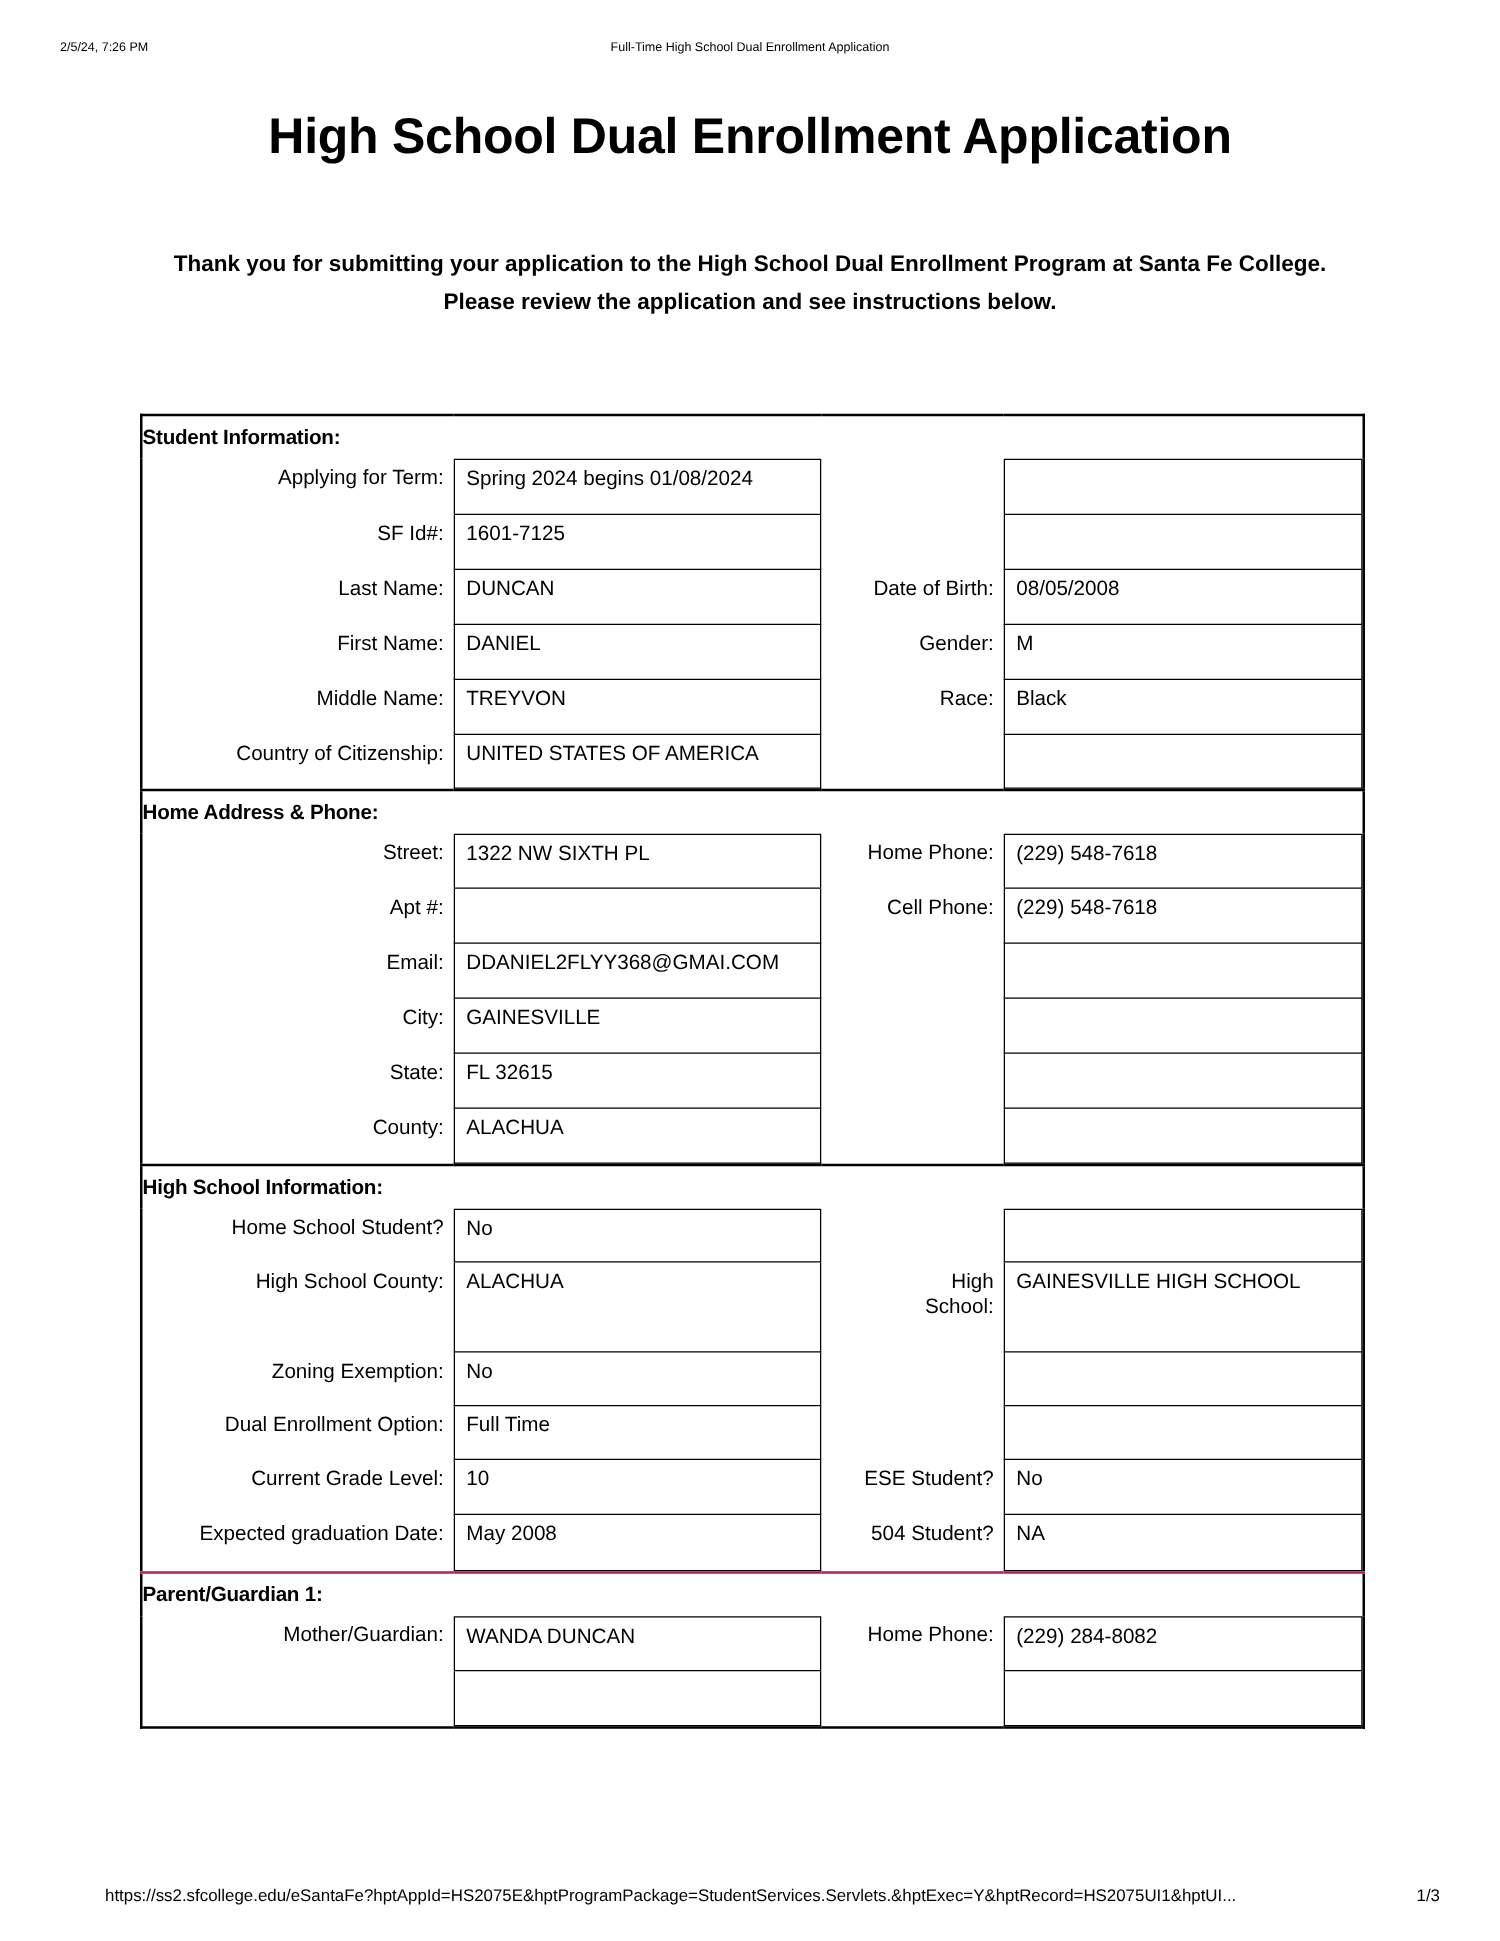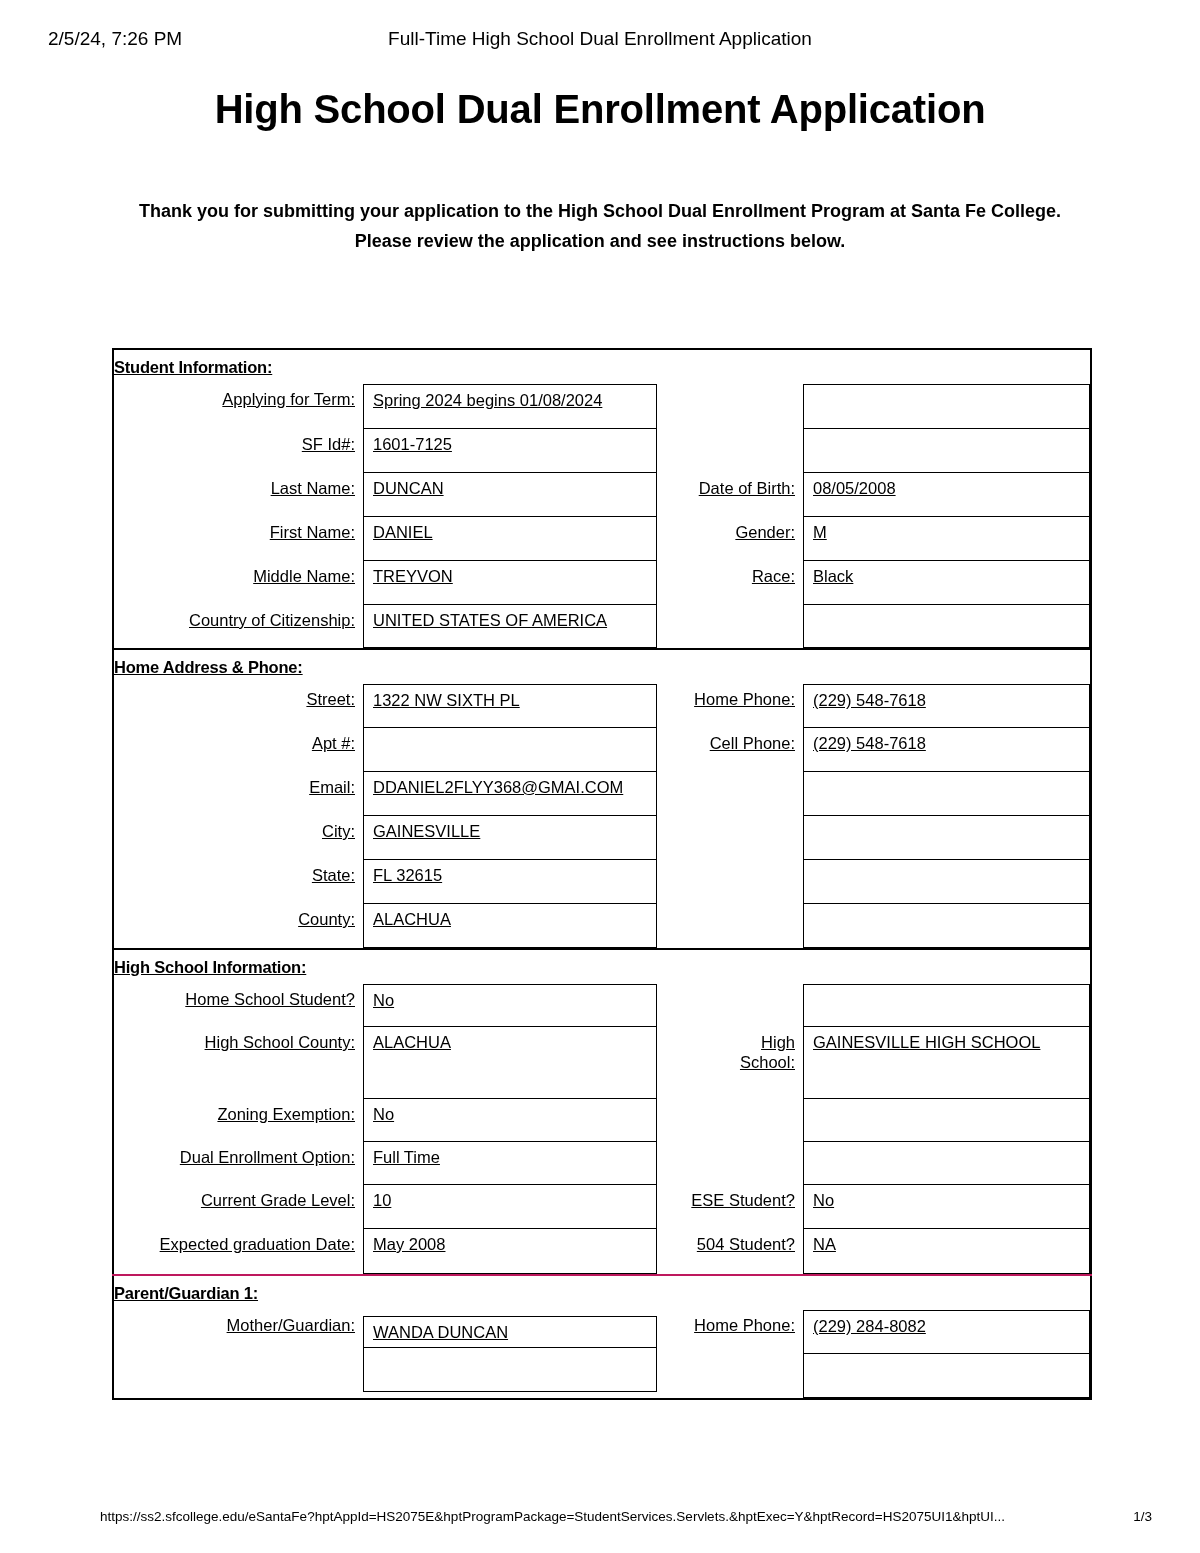"2/5/24, 7:26 PM" .print-header { font-size: 19px -> 10px }
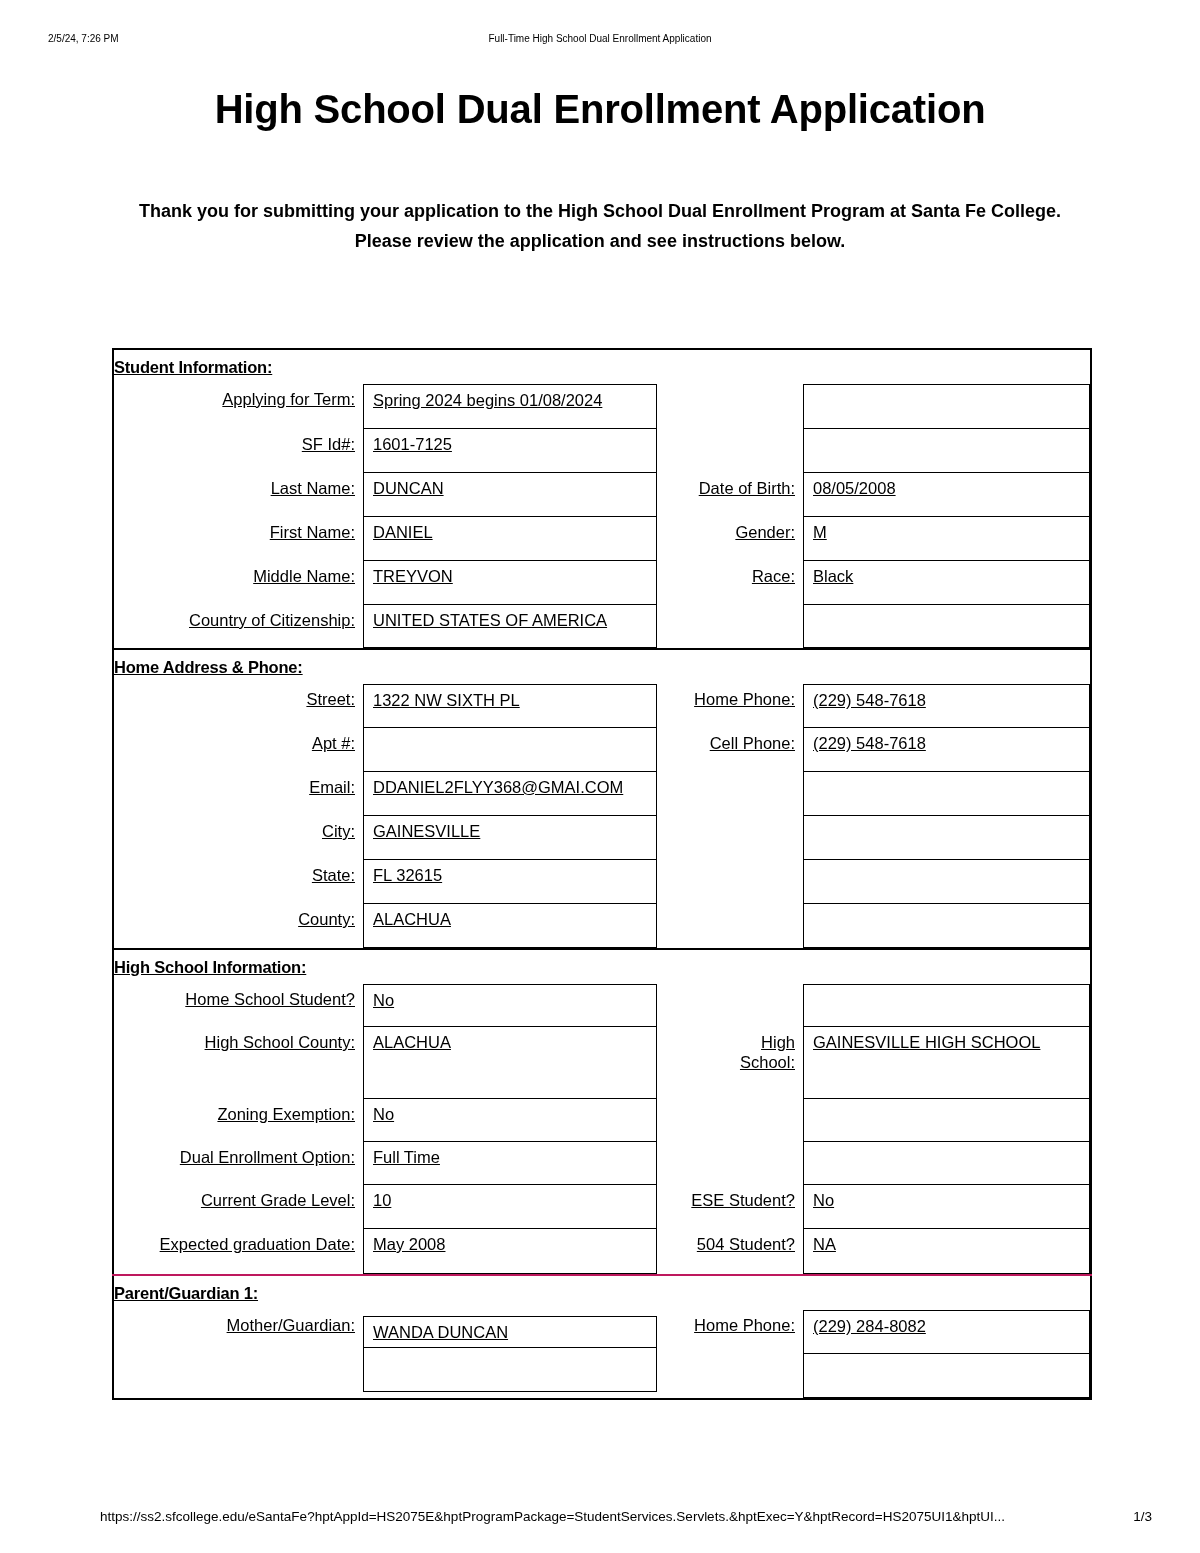"Student Information:" .form-wrap { text-decoration: underline -> none; top: 348px -> 331px }
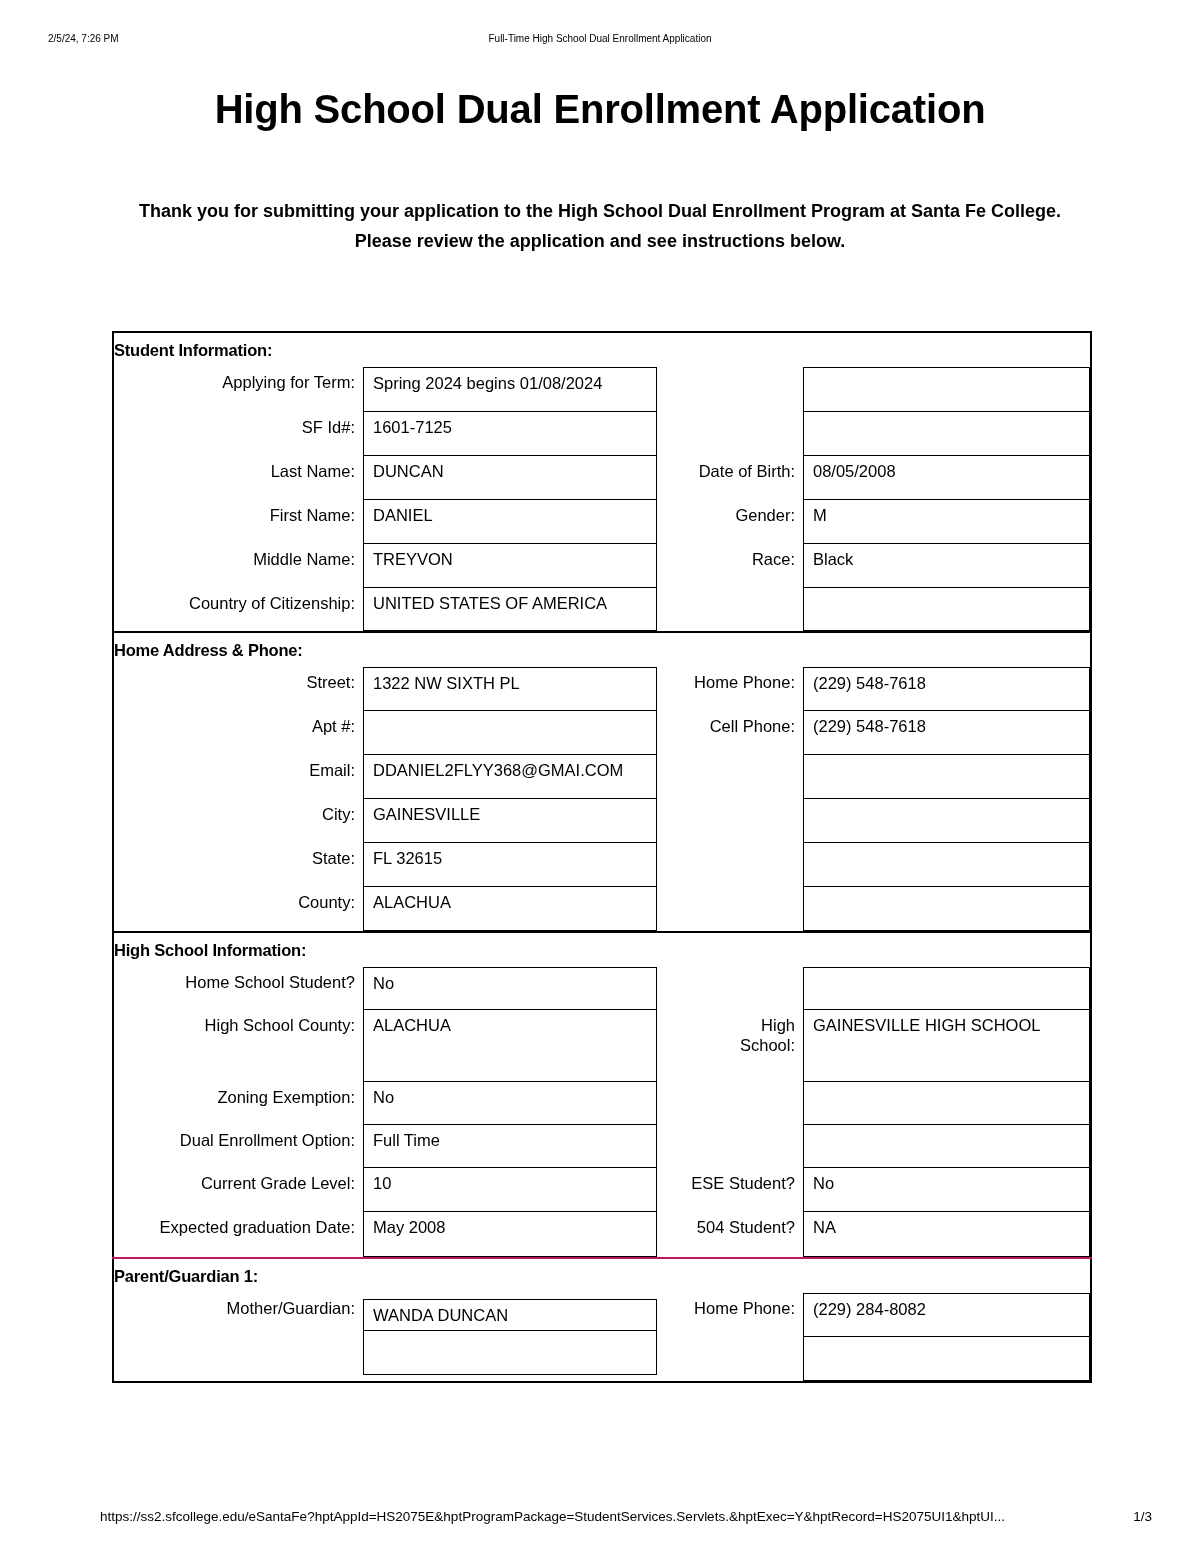"WANDA DUNCAN" div.cellbox { height: 32px -> 44px }
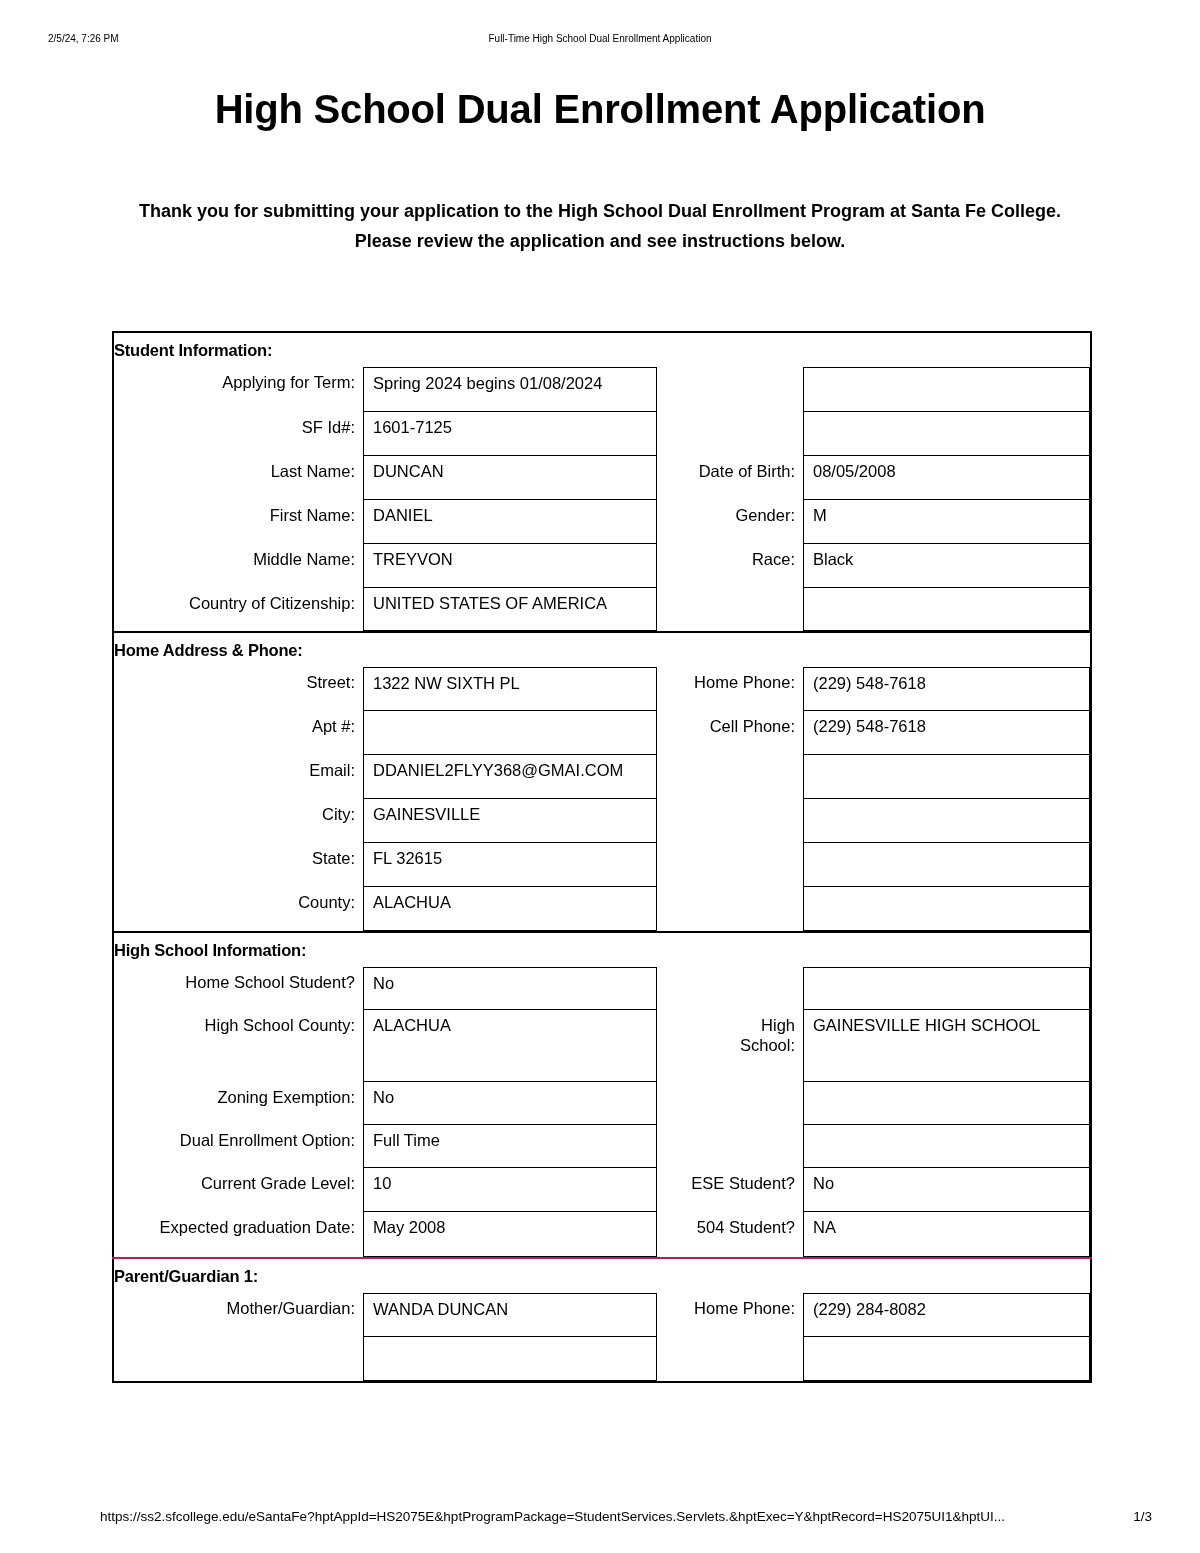"https://ss2.sfcollege.edu/eSantaFe?hptAp" .footer .f-url { left: 16px -> 0 }
